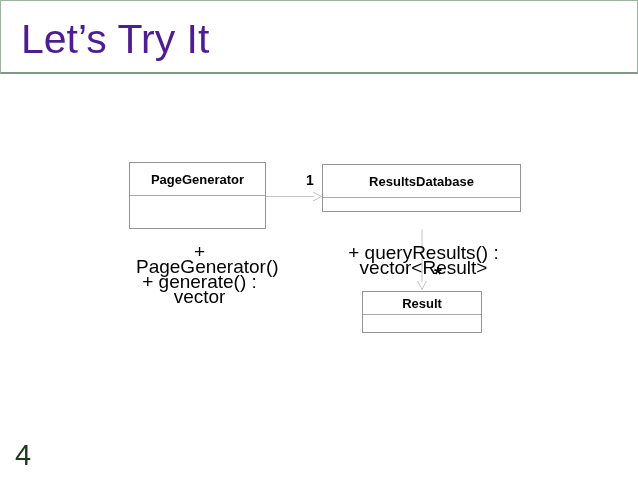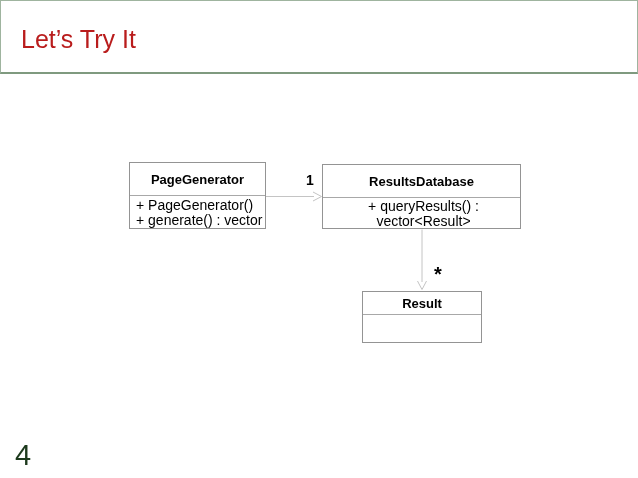"Let’s Try It" .title-banner .page-title { color: #b91c1c -> #4c1d95; font-size: 25px -> 41px }
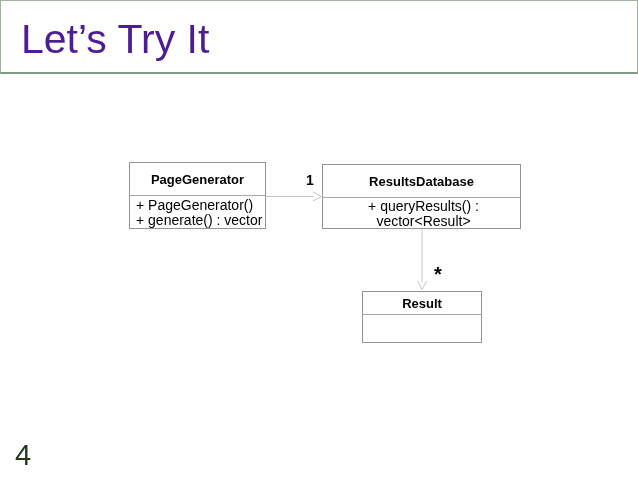"PageGenerator" #class-page-generator { text-align: none -> center }
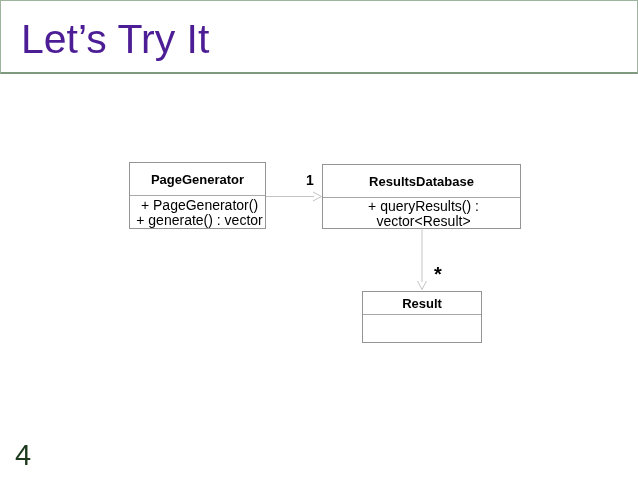"ResultsDatabase" #class-results-database { height: 65px -> 48px }
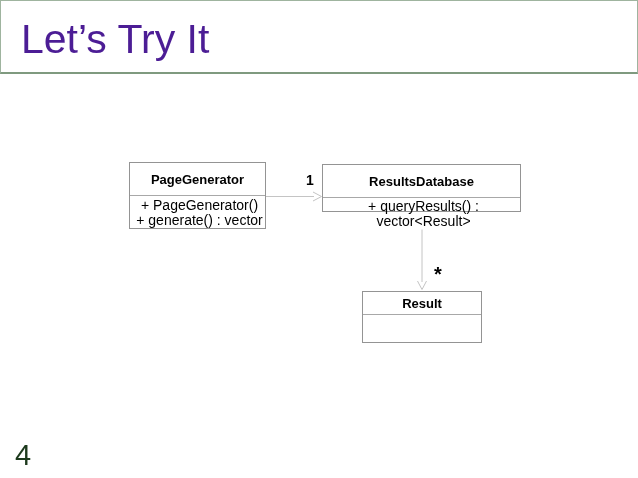"+ PageGenerator()" .uml-class .uml-members { font-size: 14px -> 19px; margin-top: none -> 46px }
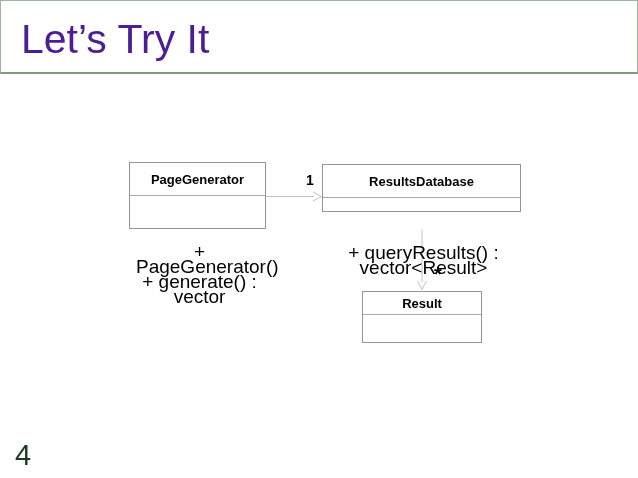"Result" #class-result { height: 52px -> 42px }
